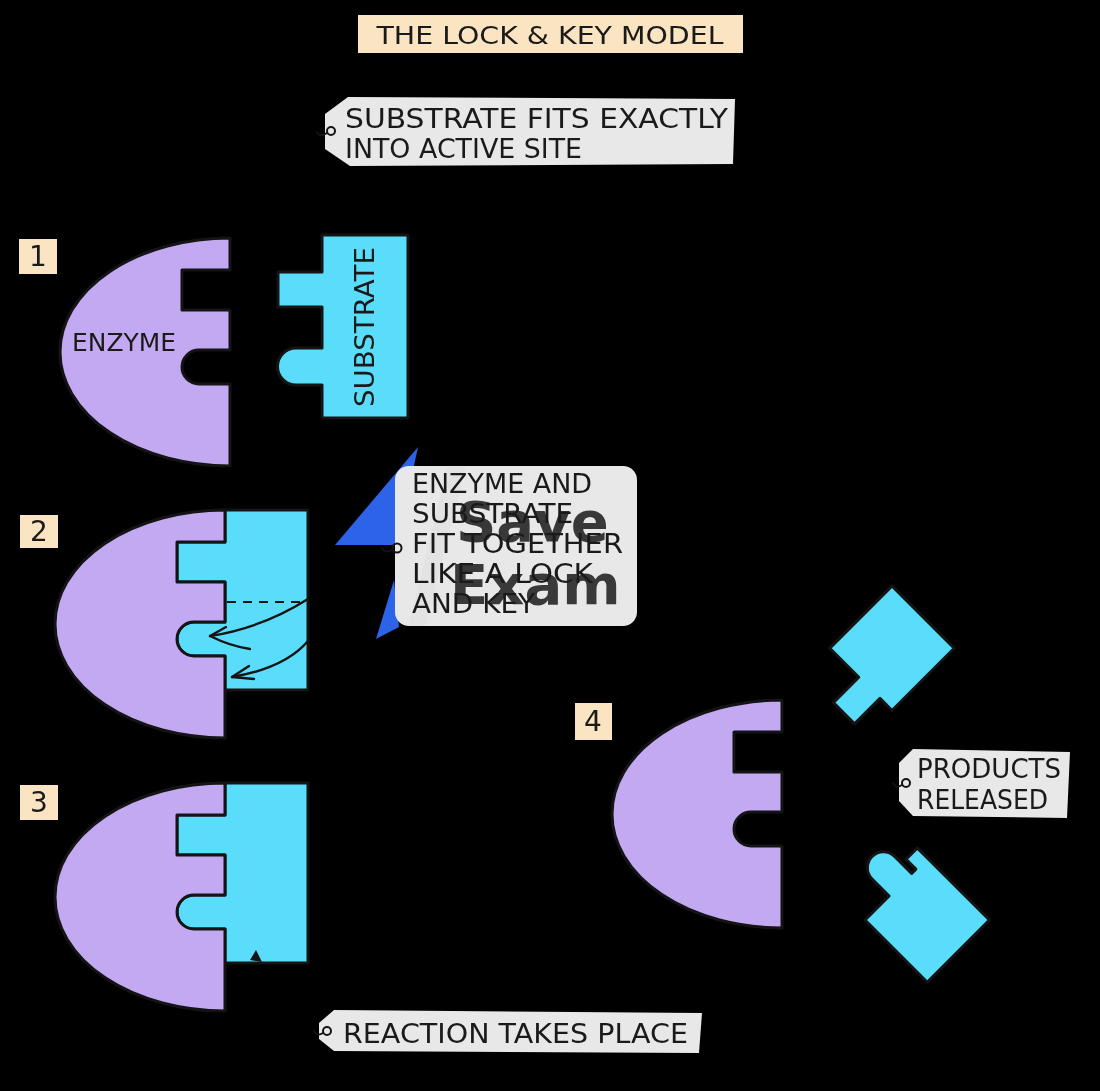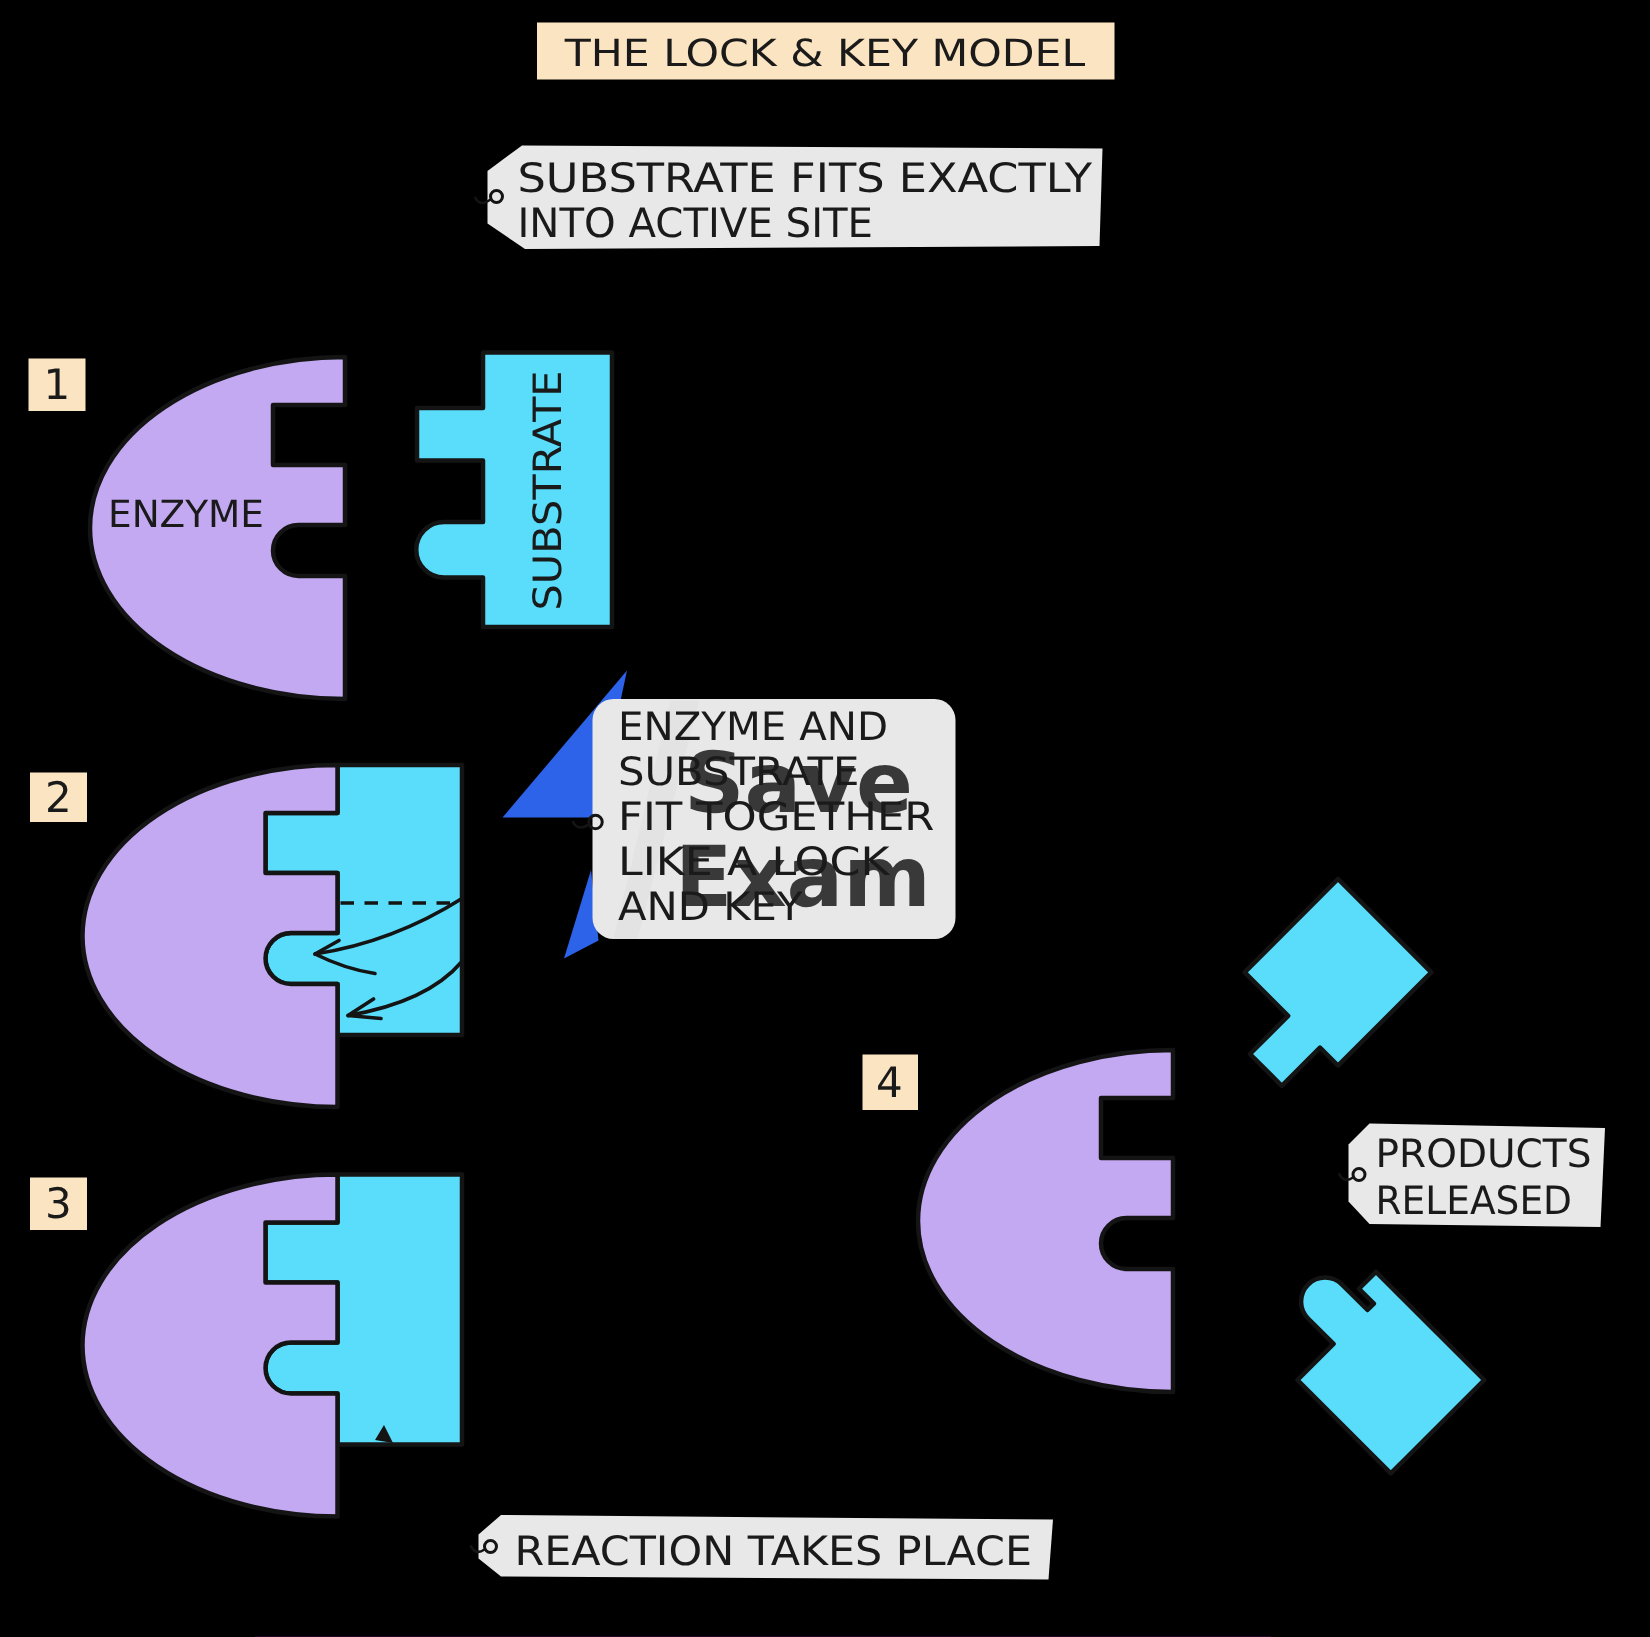"THE LOCK & KEY MODEL" .stage { background: #a21caf -> #b91c1c }
